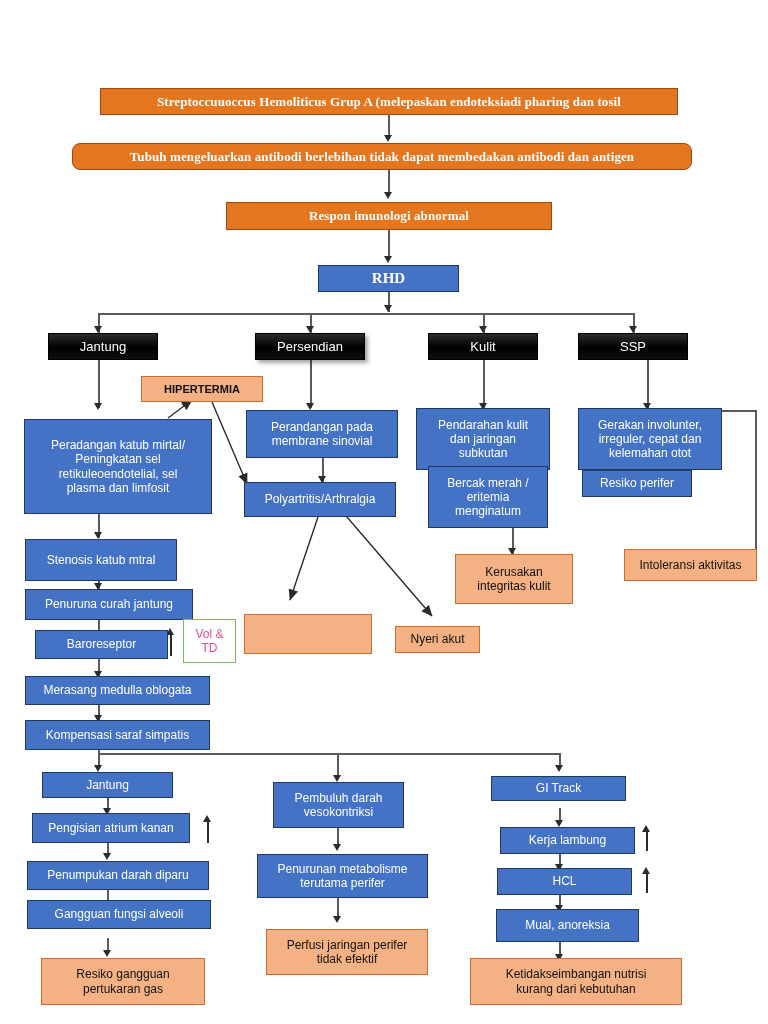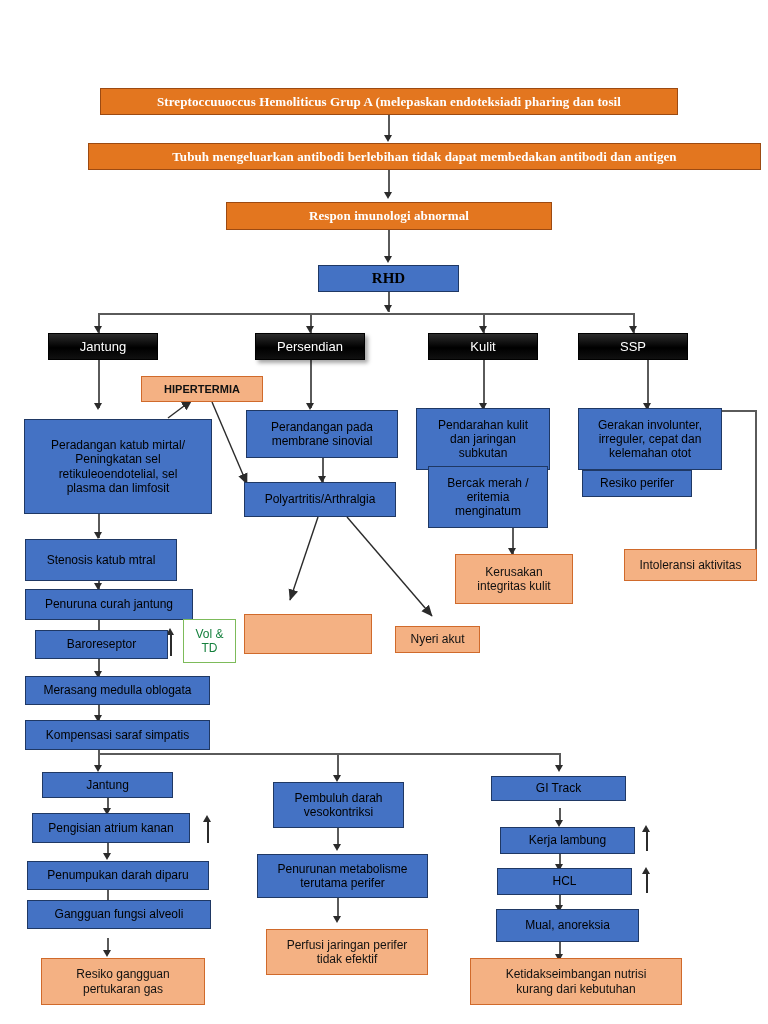"Tubuh mengeluarkan antibodi berlebihan" div.node { border-radius: none -> 8px; left: 88px -> 72px; width: 673px -> 620px }
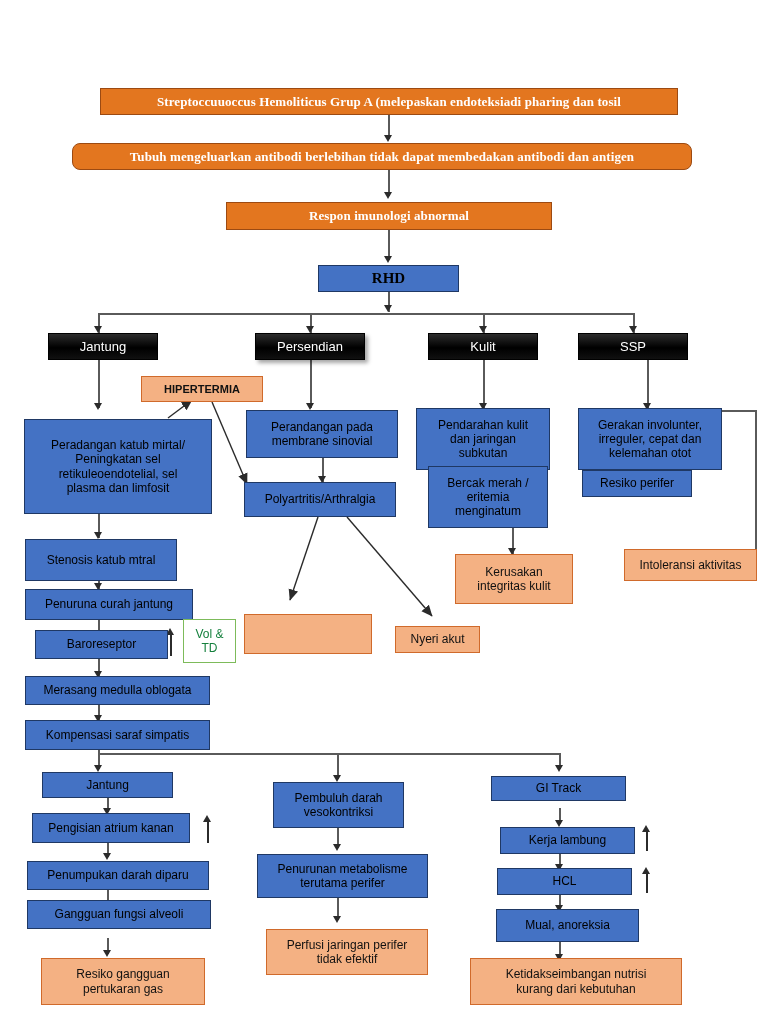"RHD" .blue { color: #000000 -> #ffffff }
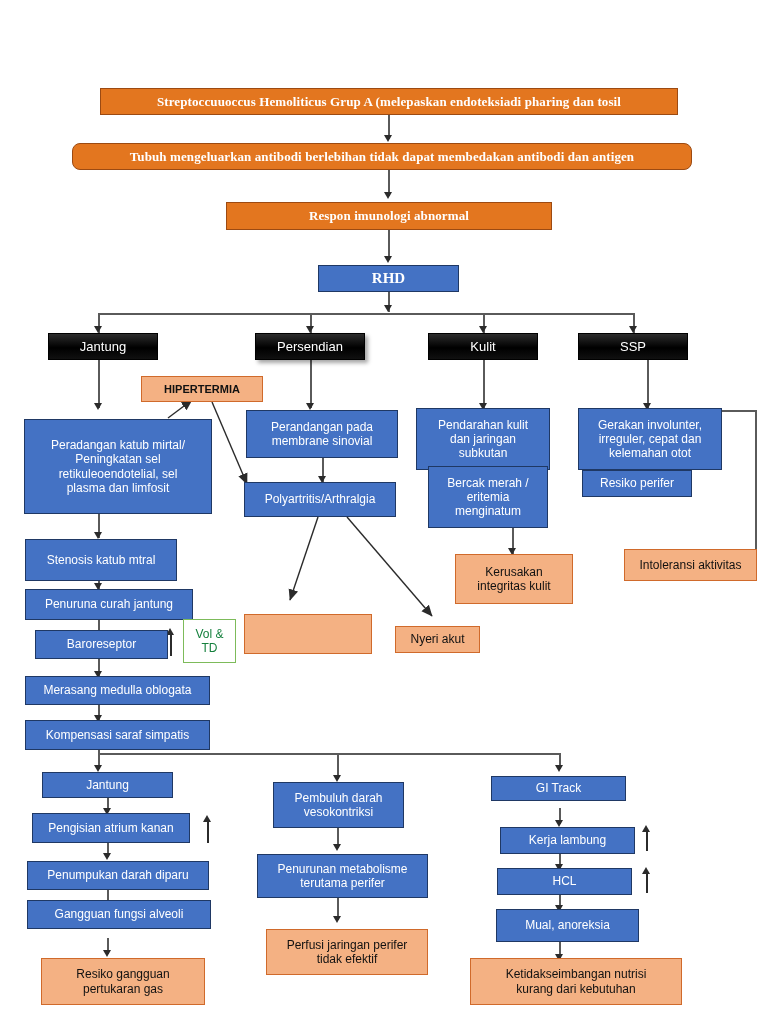"Vol &" .note { color: #15803d -> #ec4899 }
